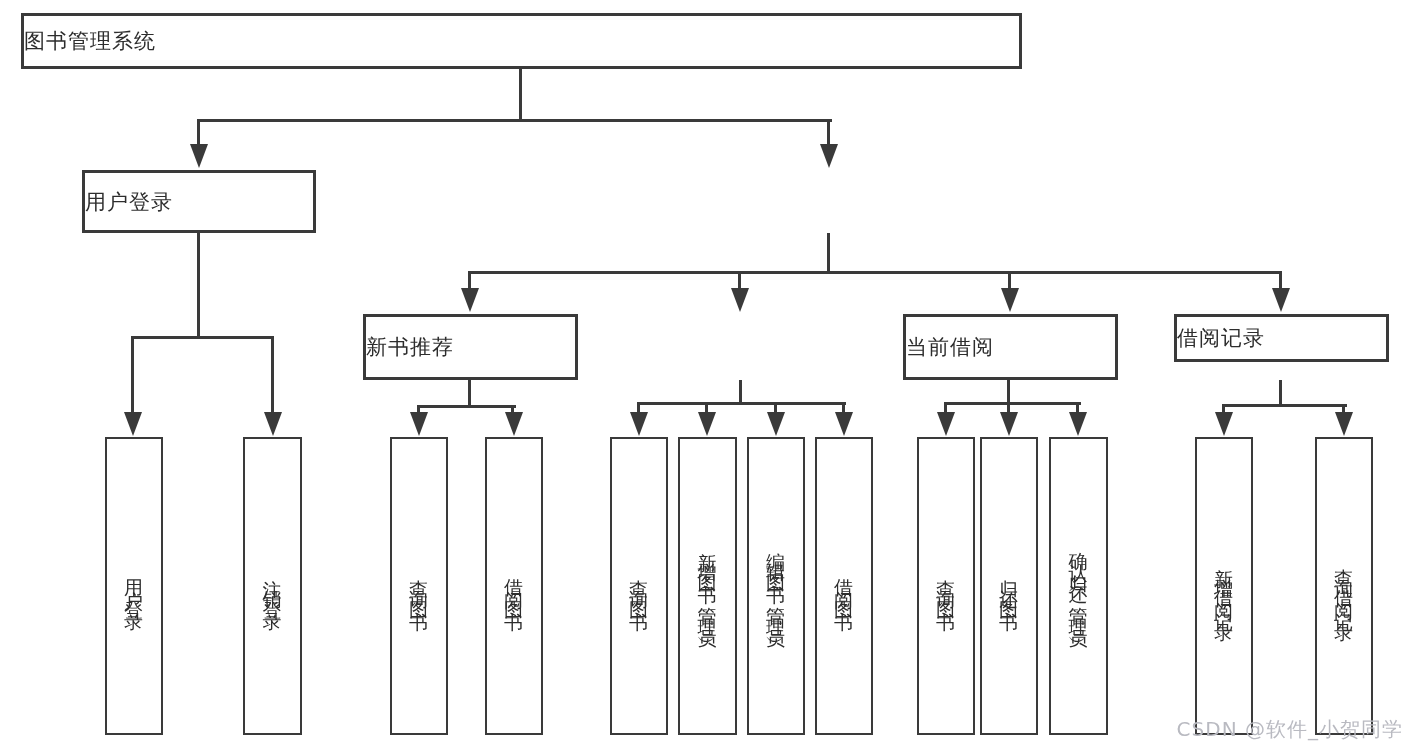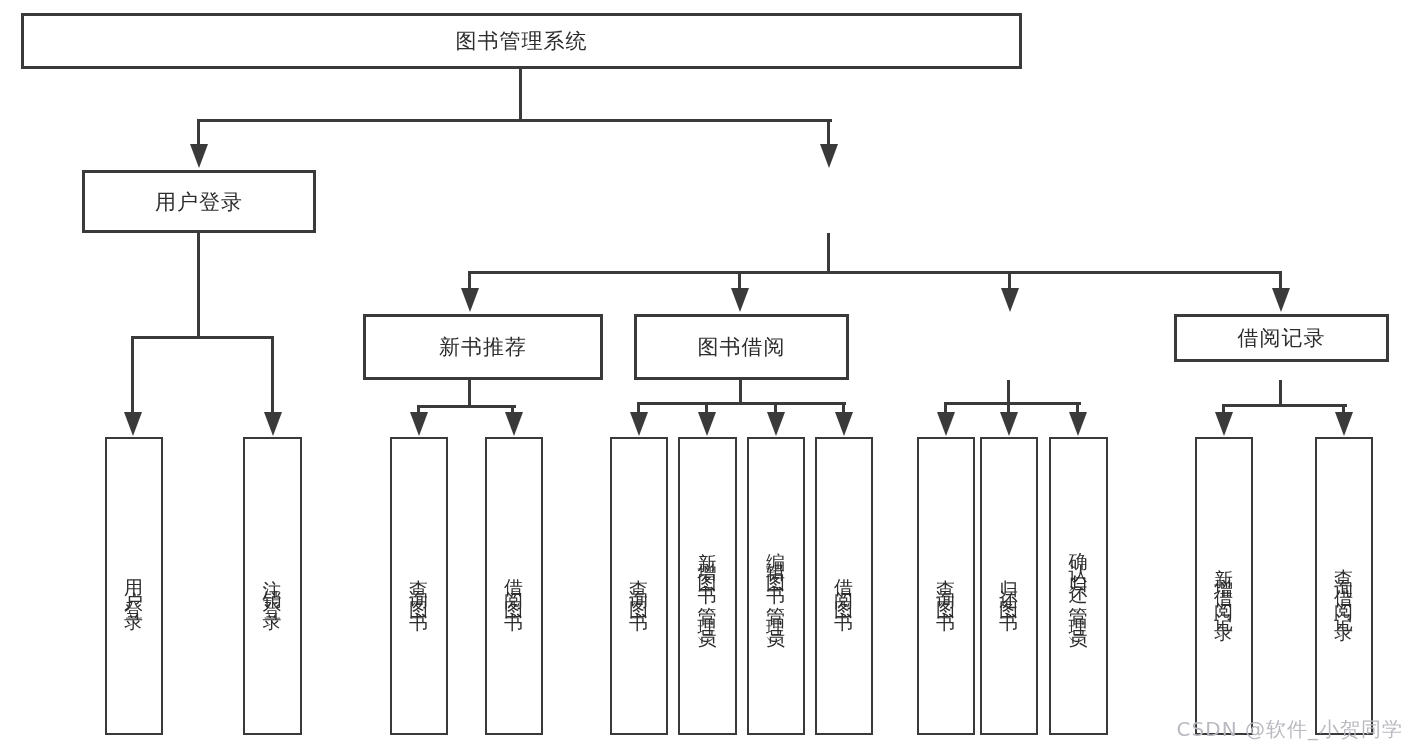"图书管理系统" .node { justify-content: center -> none }
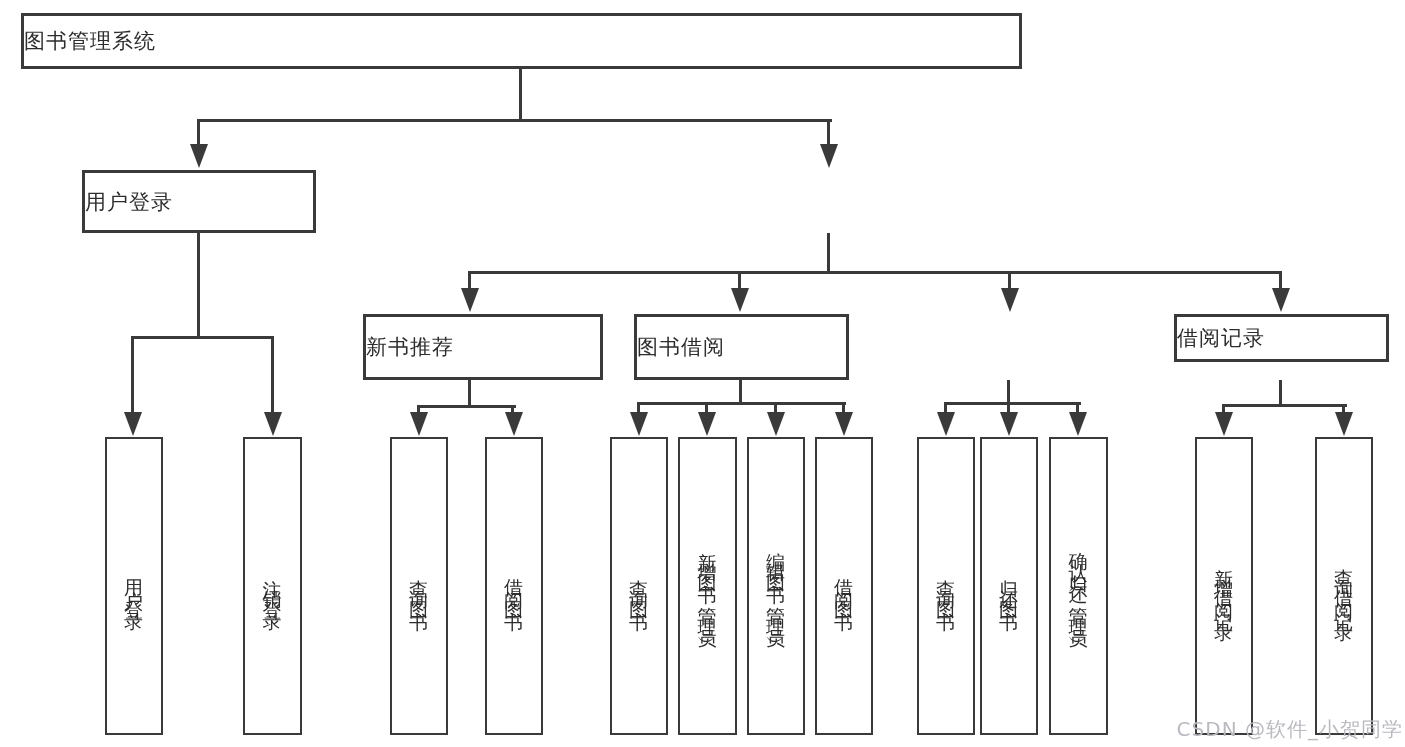"新书推荐" div.node { width: 240px -> 215px }
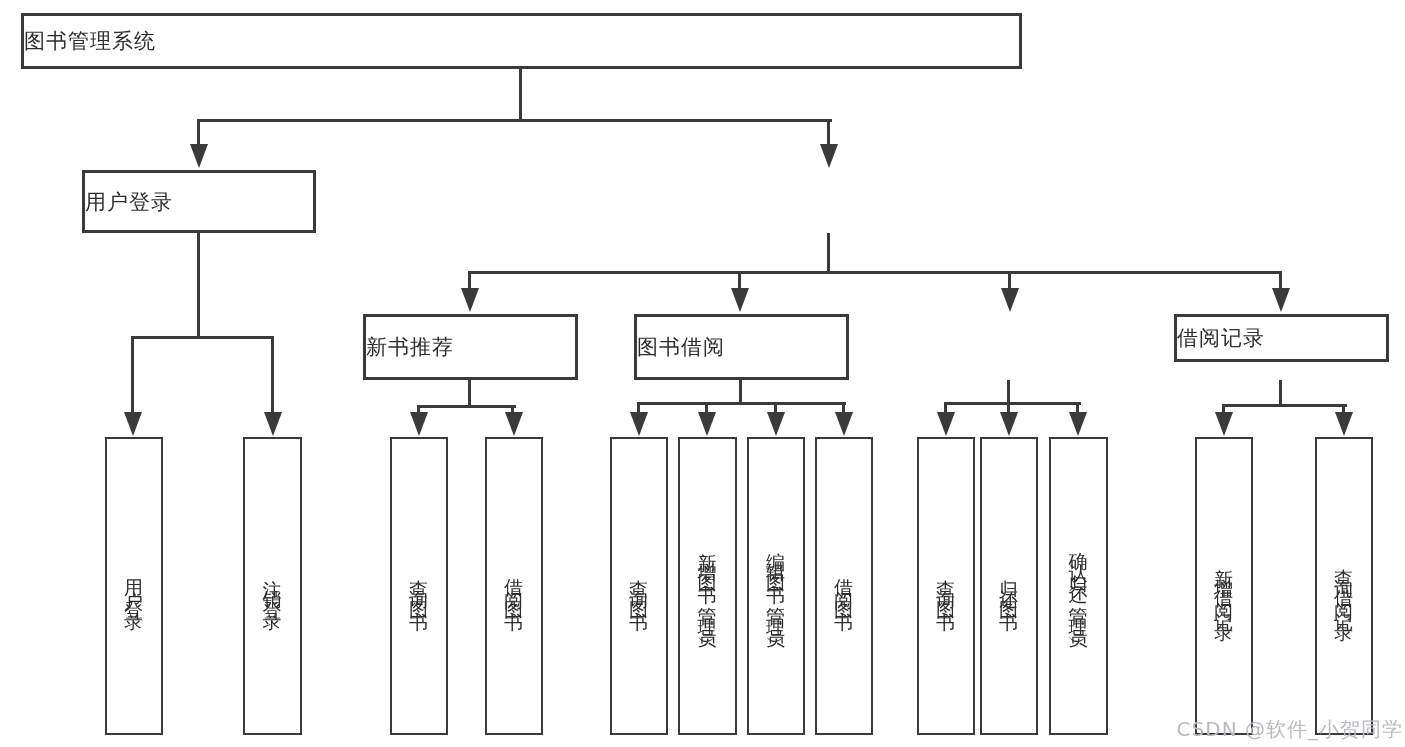"图书借阅" div.node { html: <div> <span>图书借阅</span> </div> -> none }
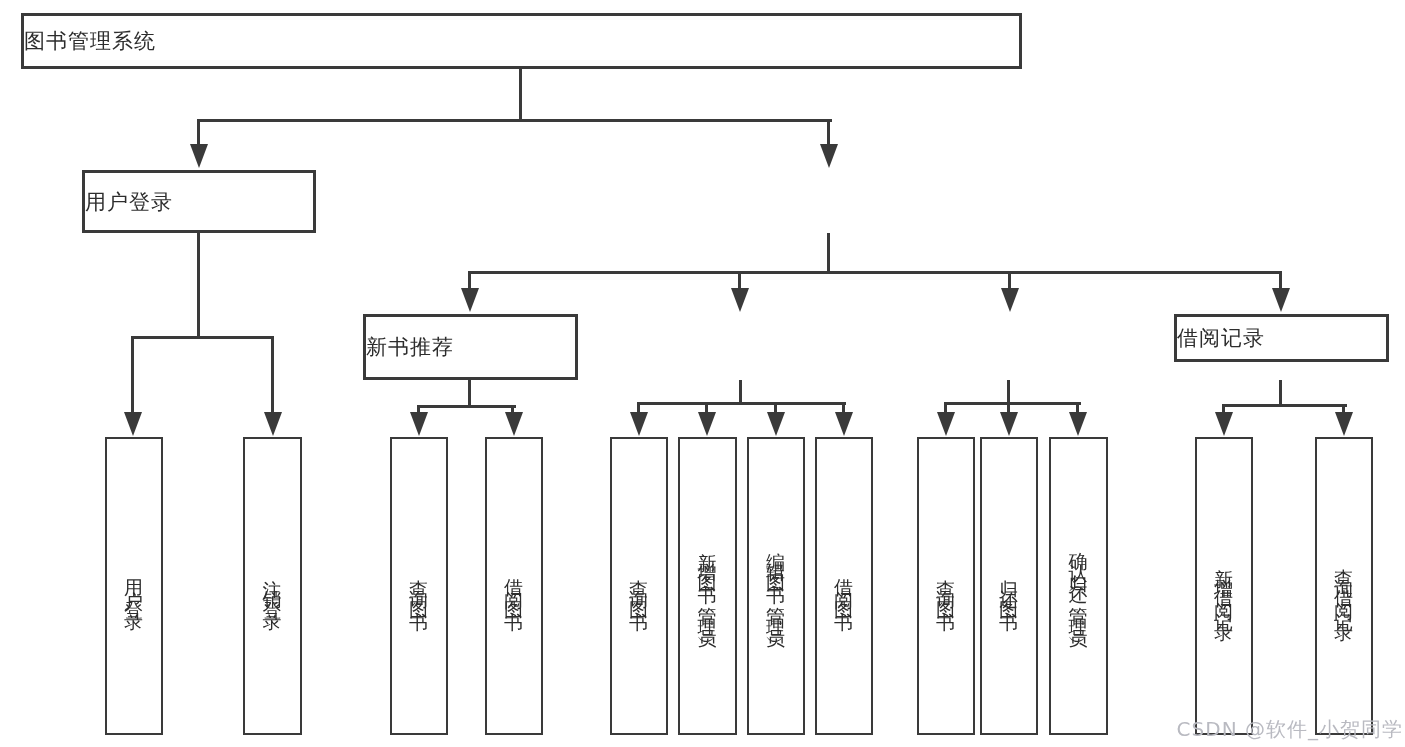"当前借阅" div.node { html: none -> <div> <span>当前借阅</span> </div> }
